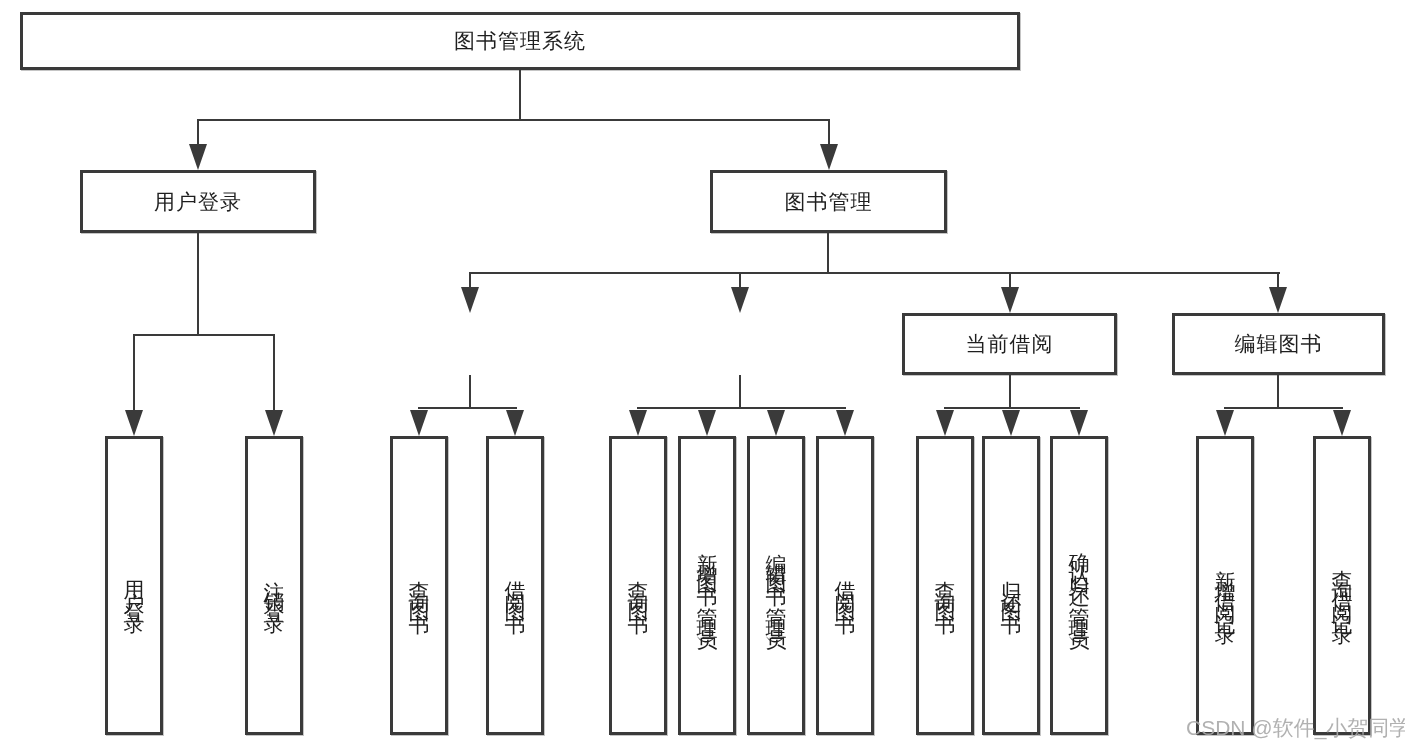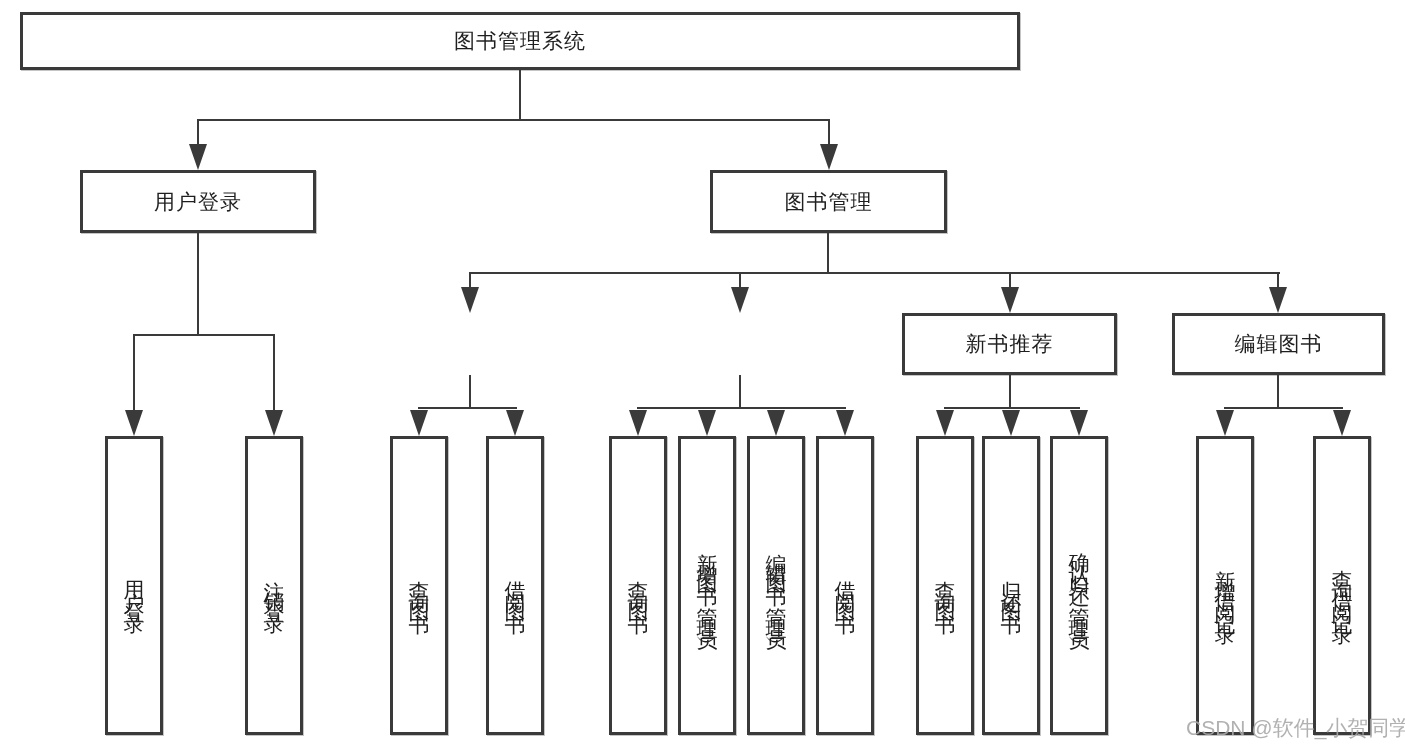"新书推荐" div.box { text: 新书推荐 -> 当前借阅 }
